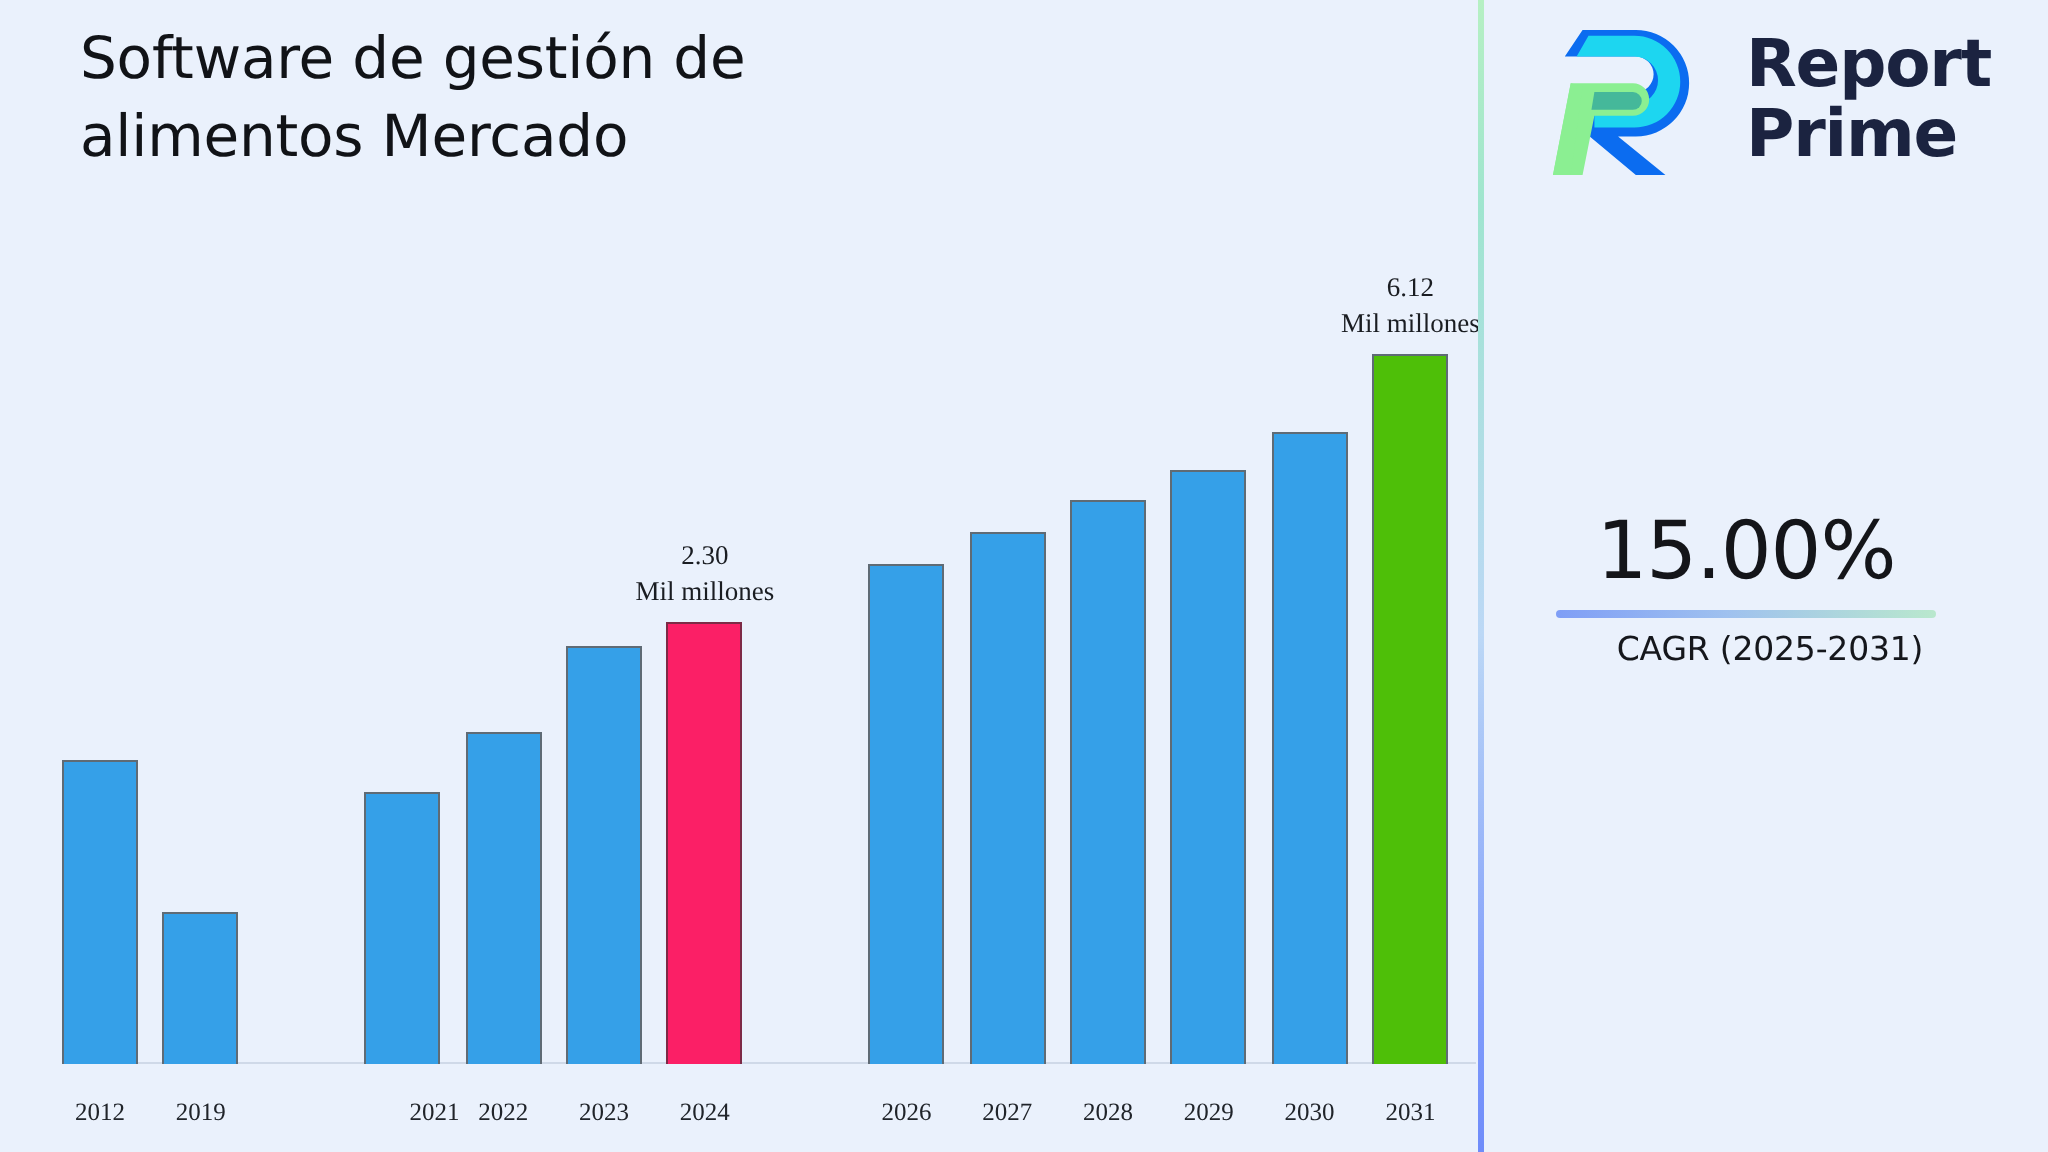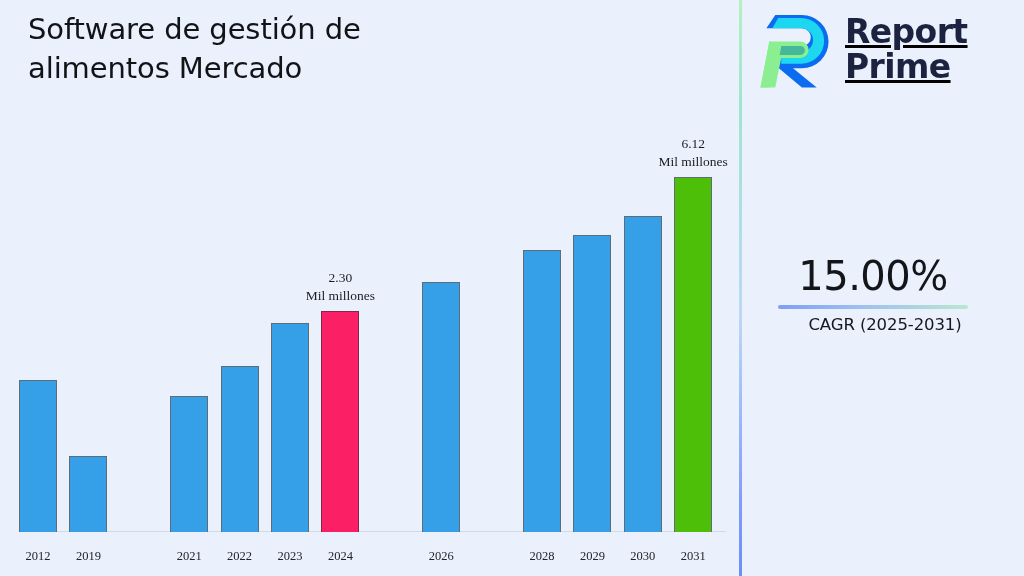"Software de gestión de" #chart-panel { left: 0 -> 12px }
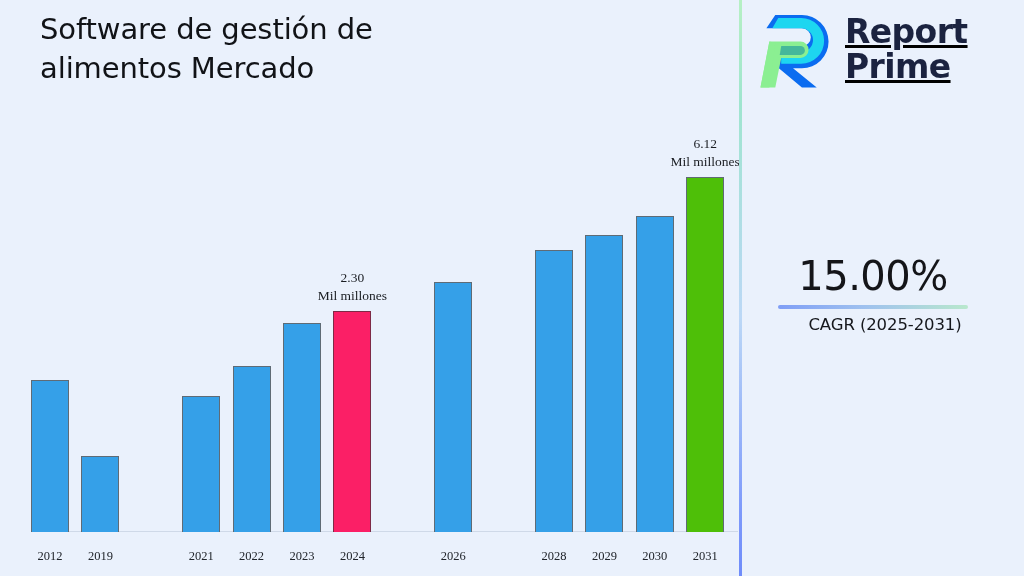"Report" #logo { gap: 12px -> 24px; left: 17px -> 33px; text-decoration: underline -> none }
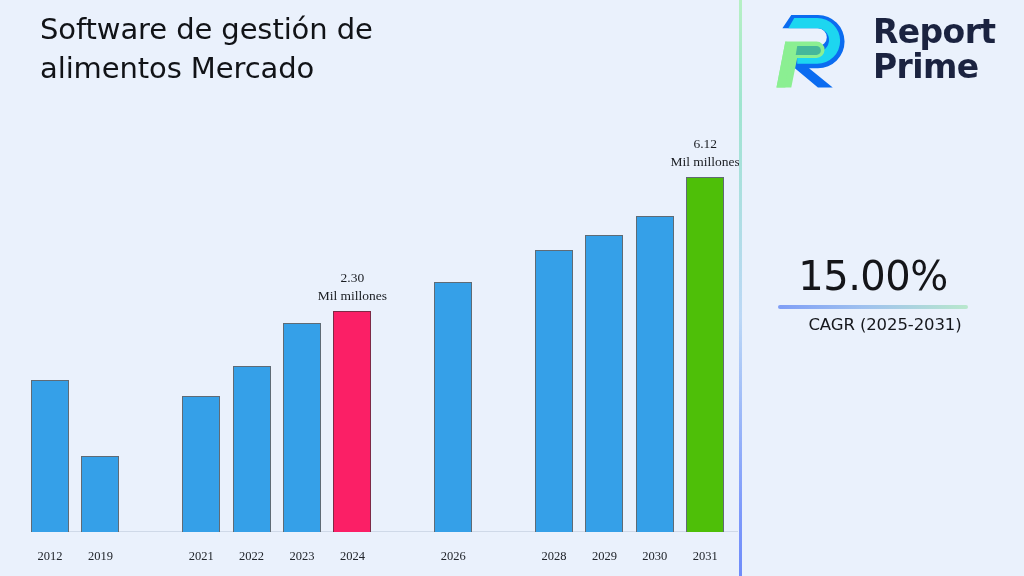"2021" div.tick-label { margin-left: none -> 16px }
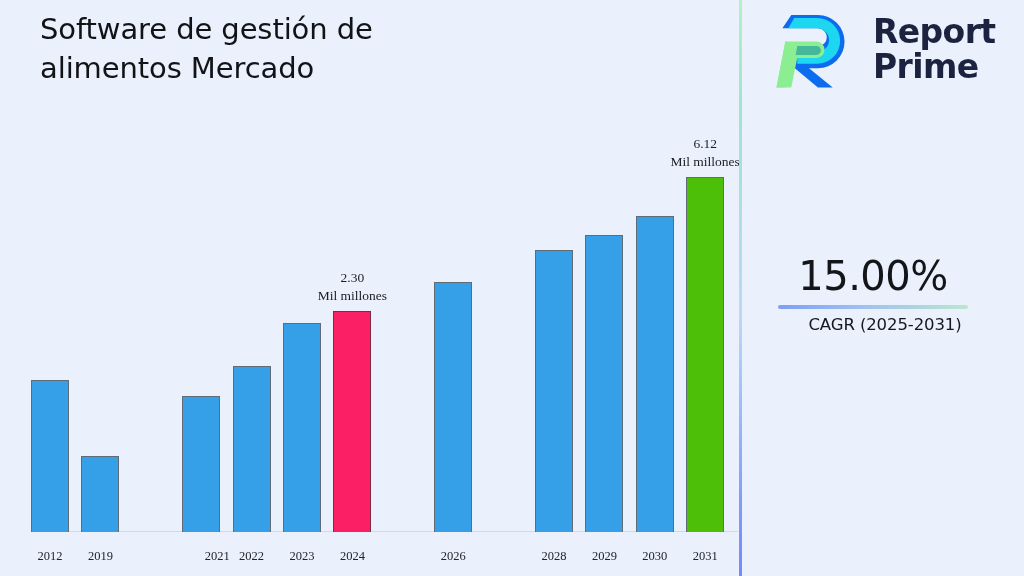"2027" div.bar-group { html: none -> <div> <div></div> <div>2027</div> </div> }
